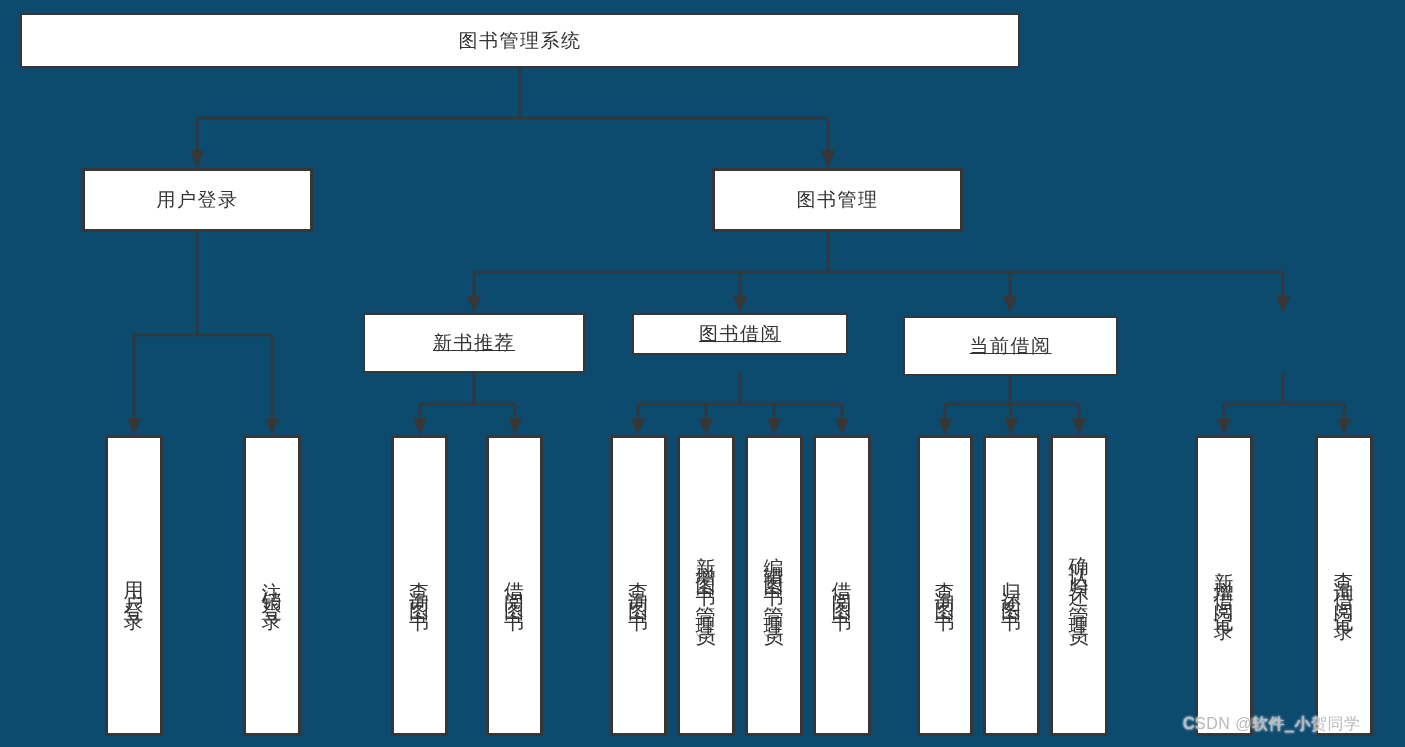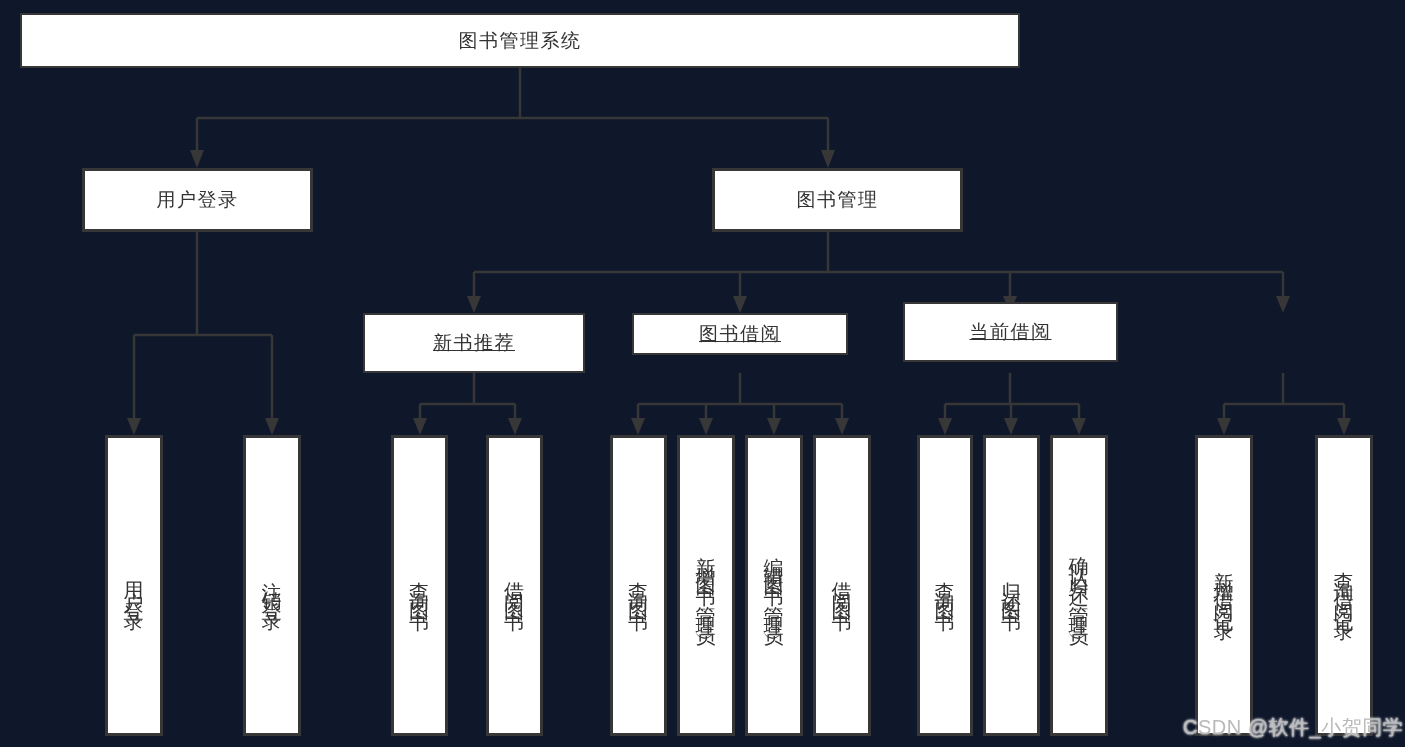"图书管理系统" #canvas { background: #0f172a -> #0c4a6e }
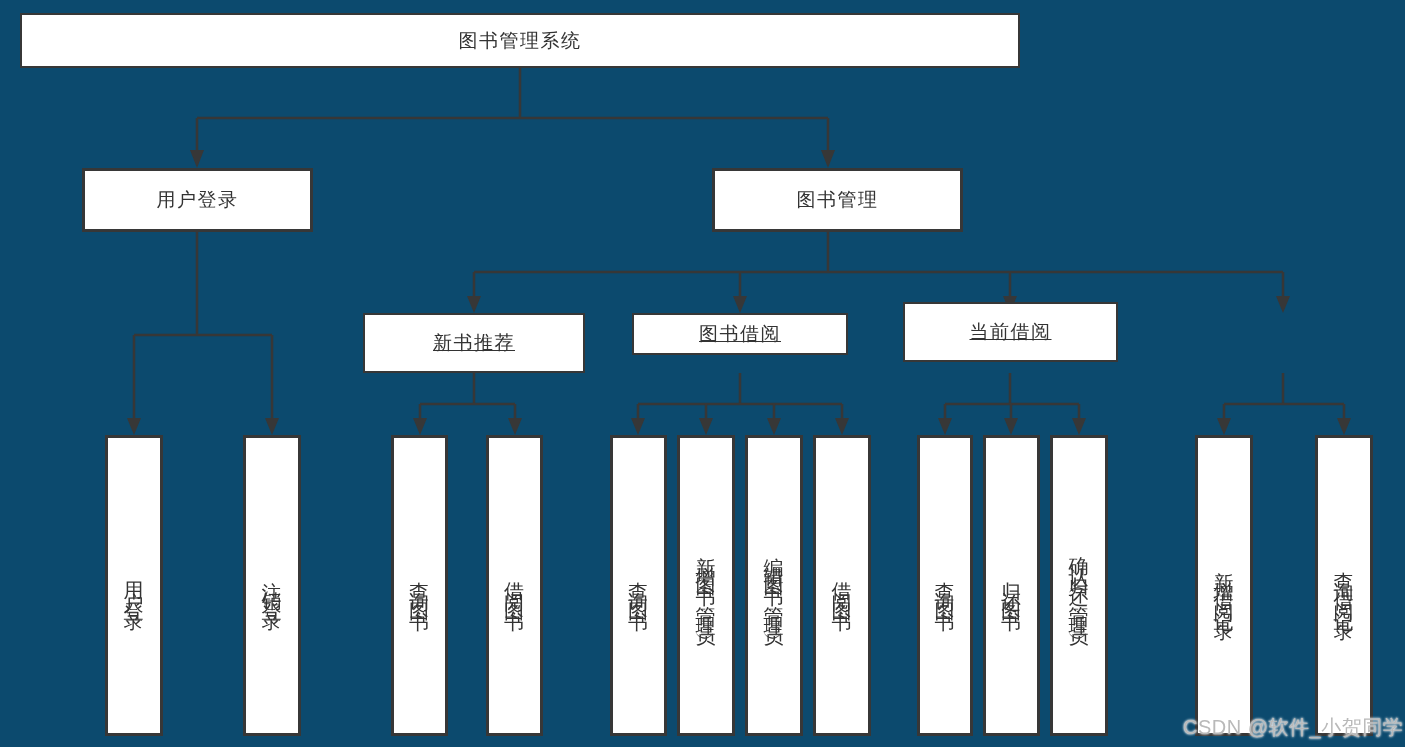"当前借阅" div.box { top: 302px -> 316px }
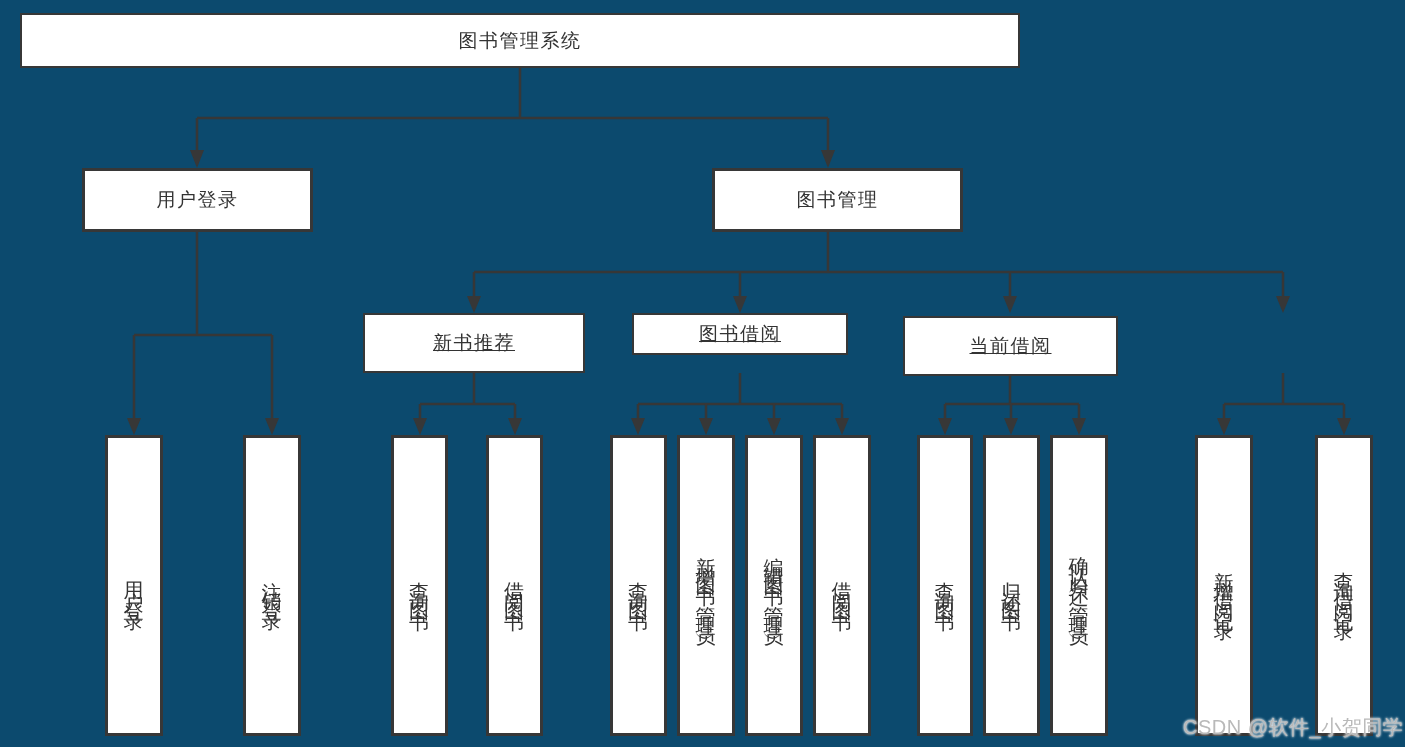"CSDN @软件_小贺同学" #watermark { font-size: 20px -> 16px }
